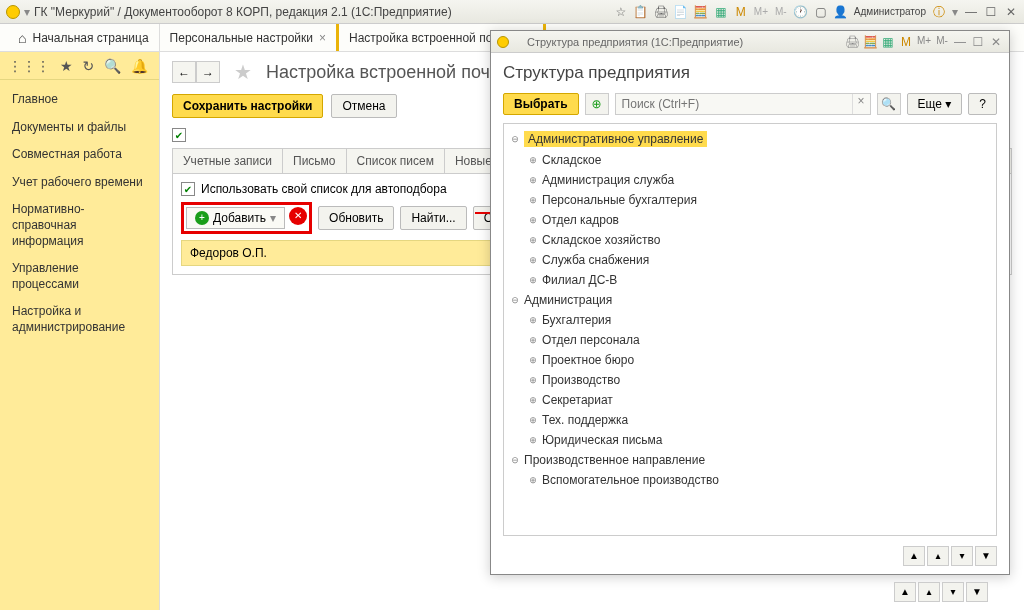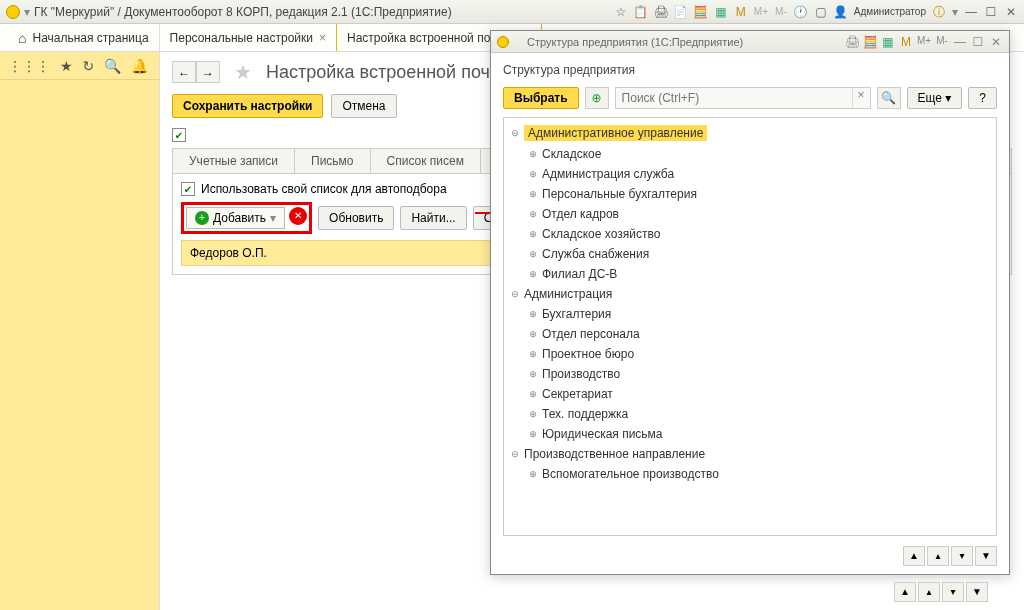"Персональные настройки" .tab { border-right: 1px solid #eab308 -> 3px solid #eab308 }
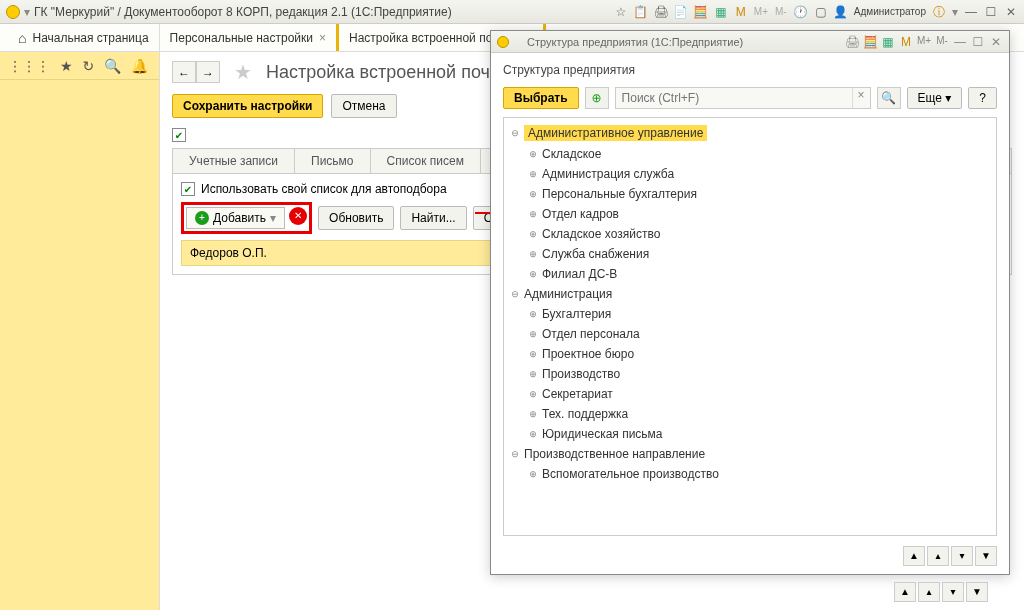"Структура предприятия" .win2-head { font-size: 12px -> 17px }
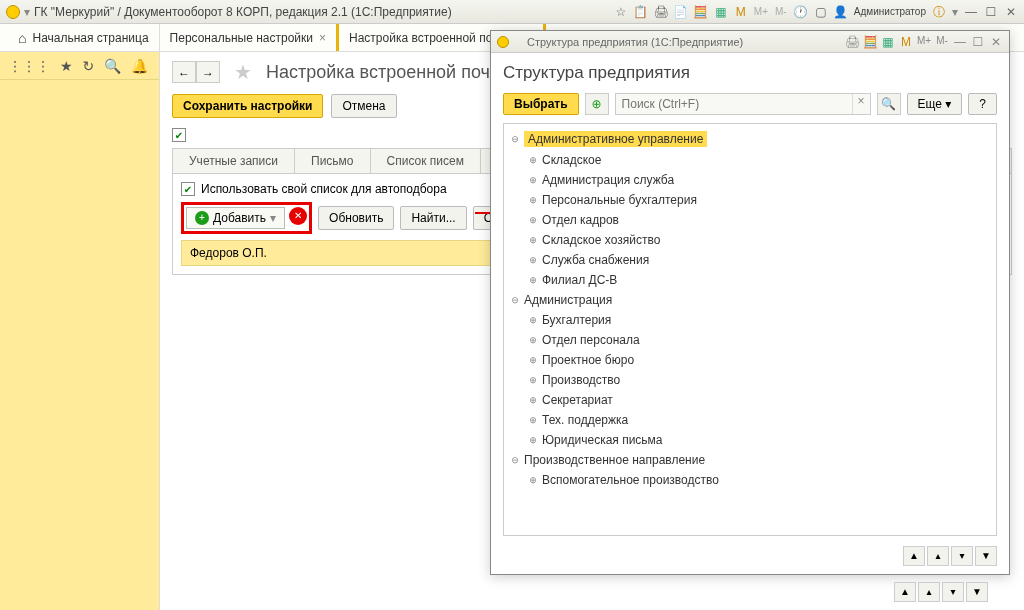"Главное" div.nav { html: none -> <div> <div>Главное</div> <div>Документы и файлы</div> <div>Совместная работа</div> <div>Учет рабочего времени</div> <div>Нормативно-справочная информация</div> <div>Управление процессами</div> <div>Настройка и администрирование</div> </div> }
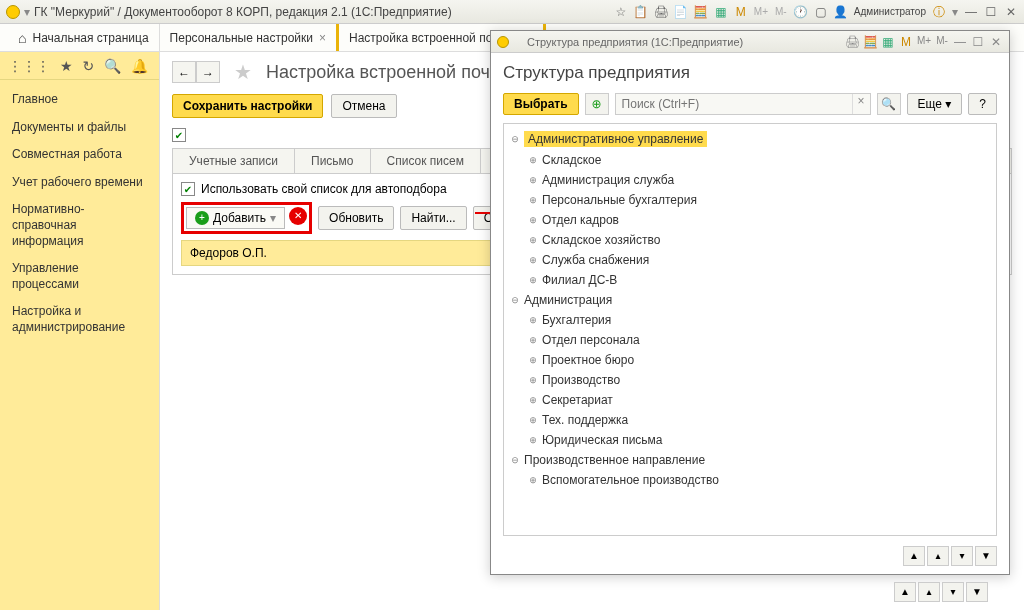"Учетные записи" .subtab { padding: 5px 16px -> 5px 10px }
